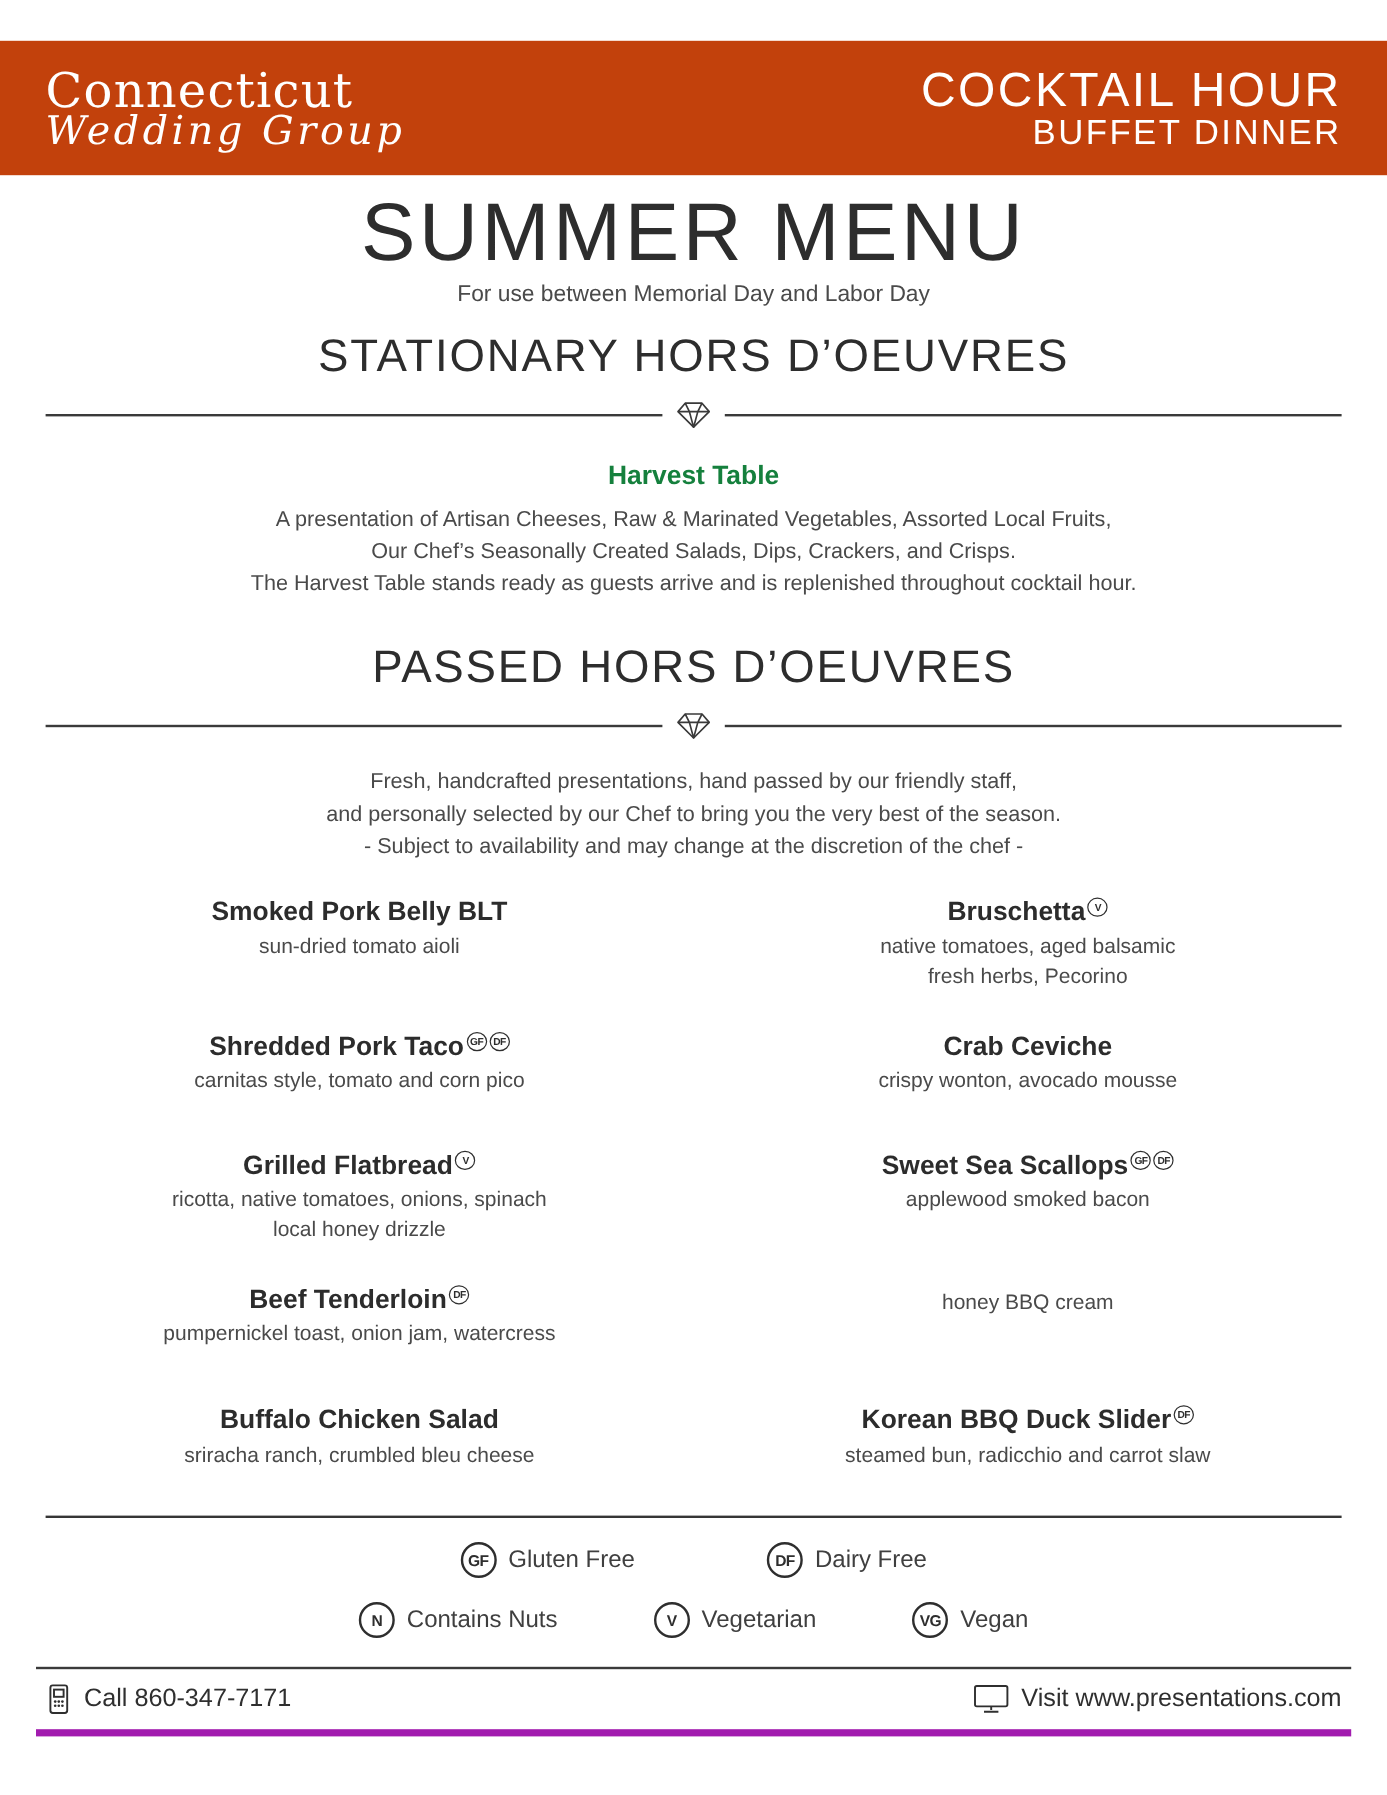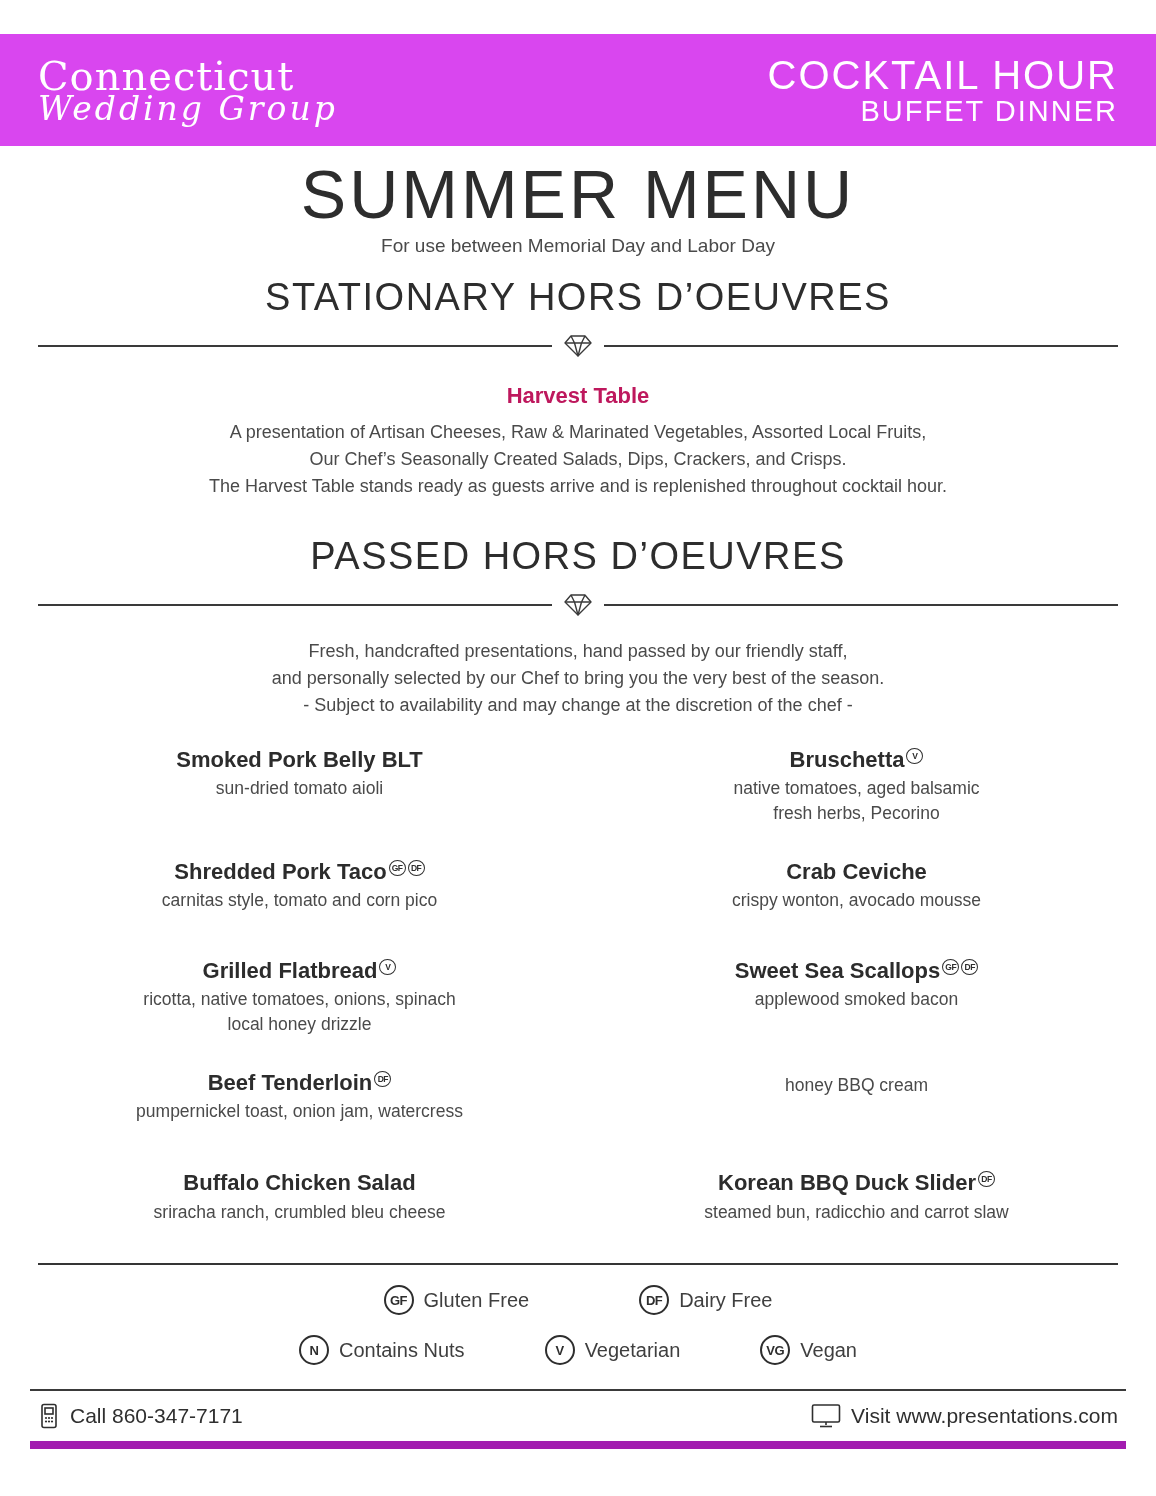"Connecticut" .top-band { background: #d946ef -> #c2410c }
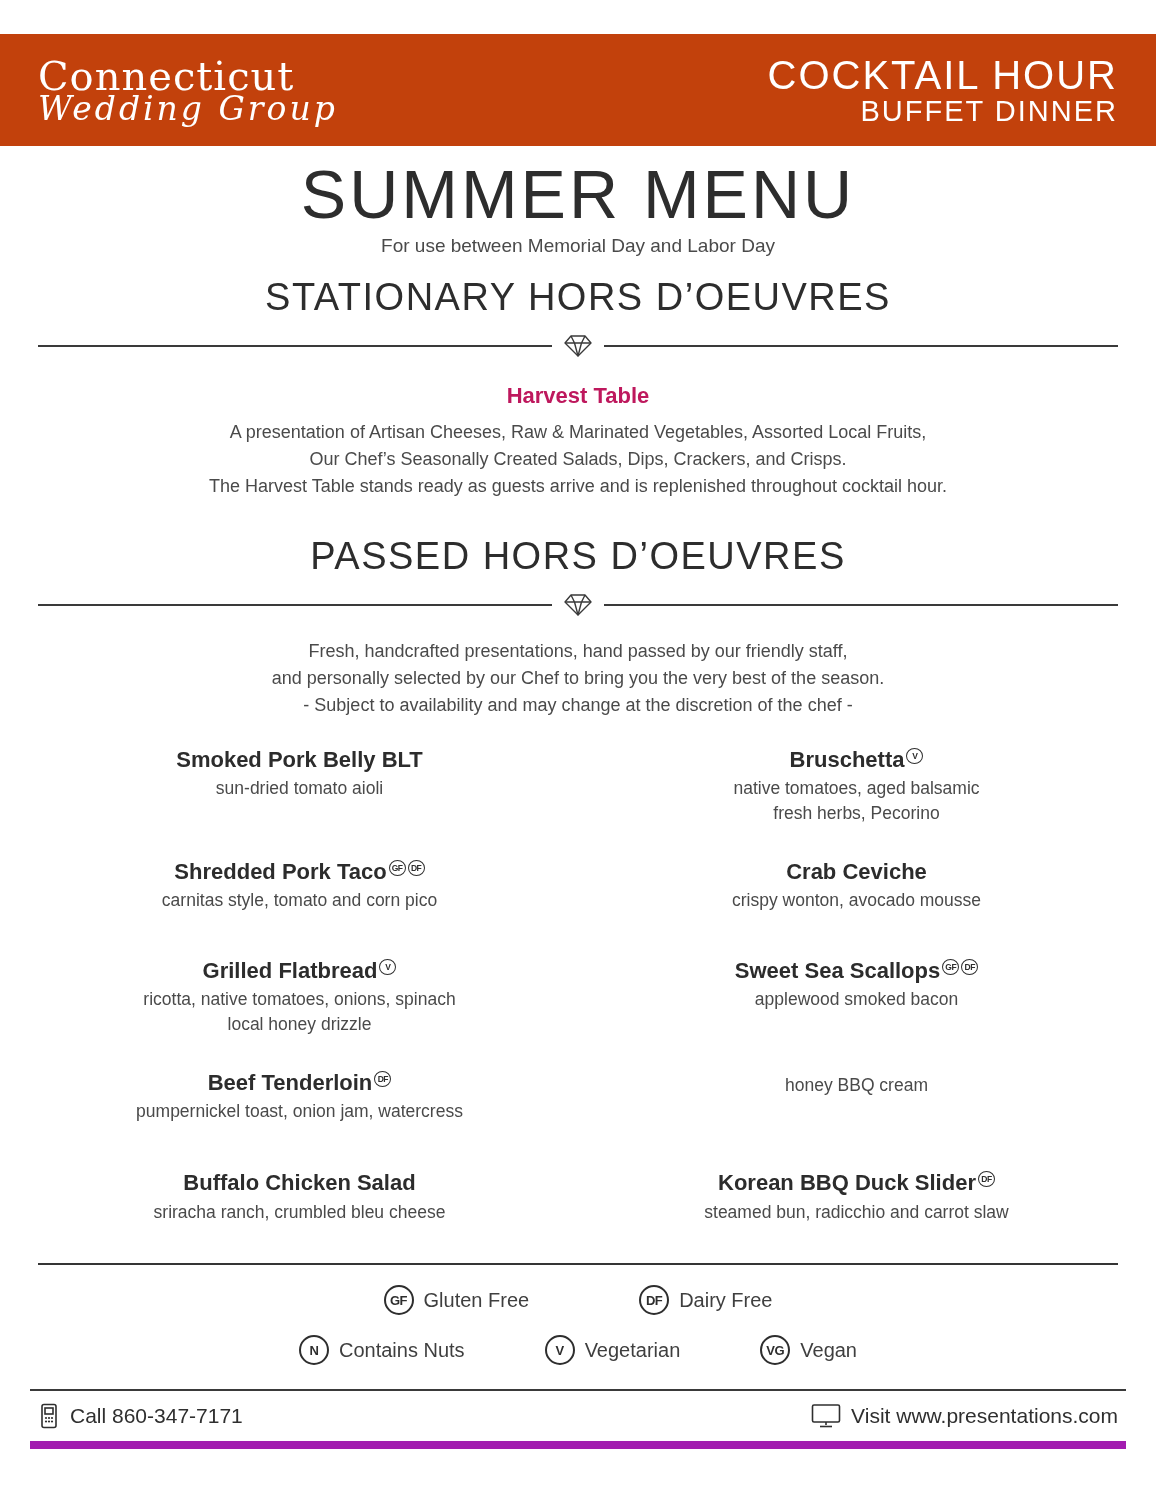"Harvest Table" .harvest-name { color: #be185d -> #15803d }
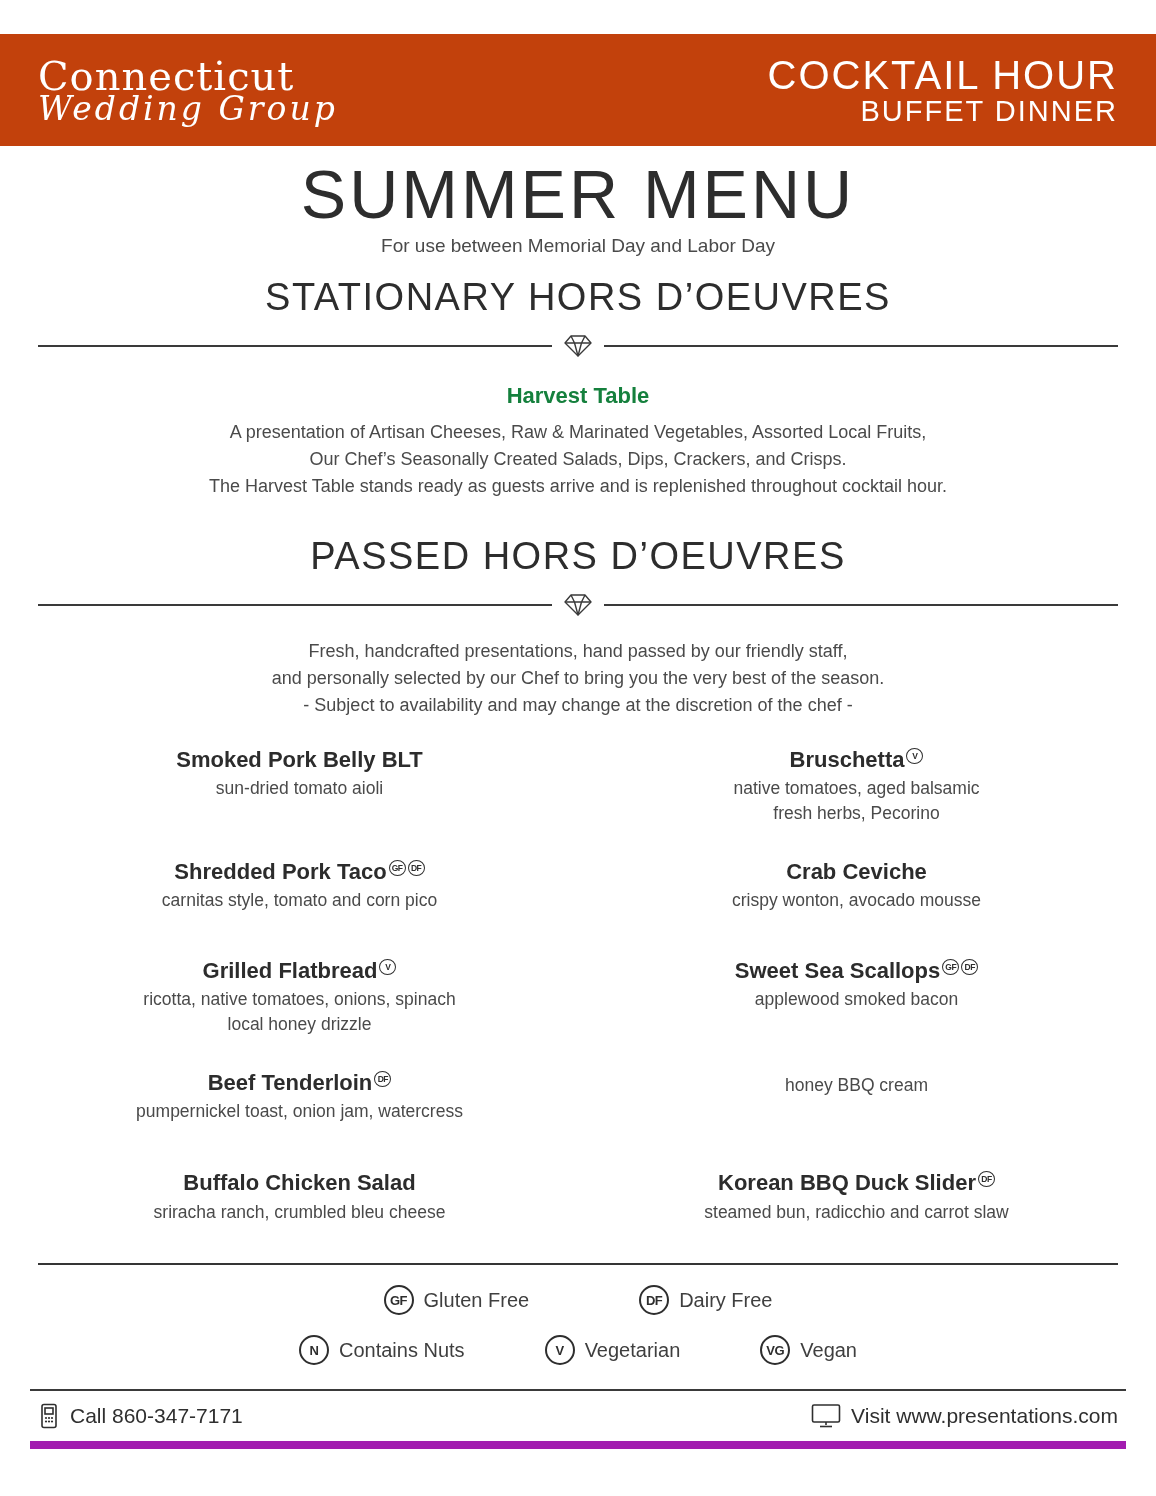"Call 860-347-7171" .contact-bar { border-bottom: 8px solid #a21caf -> 6px solid #a21caf }
